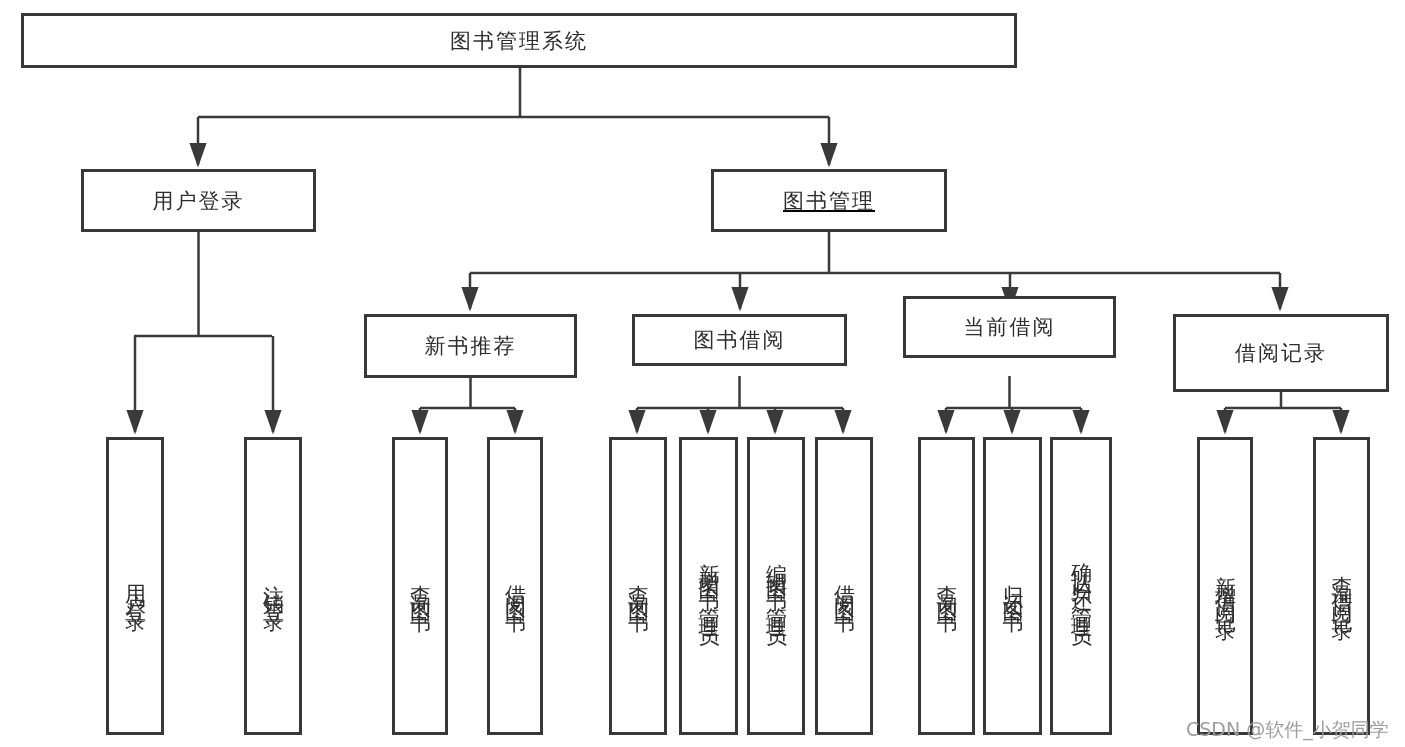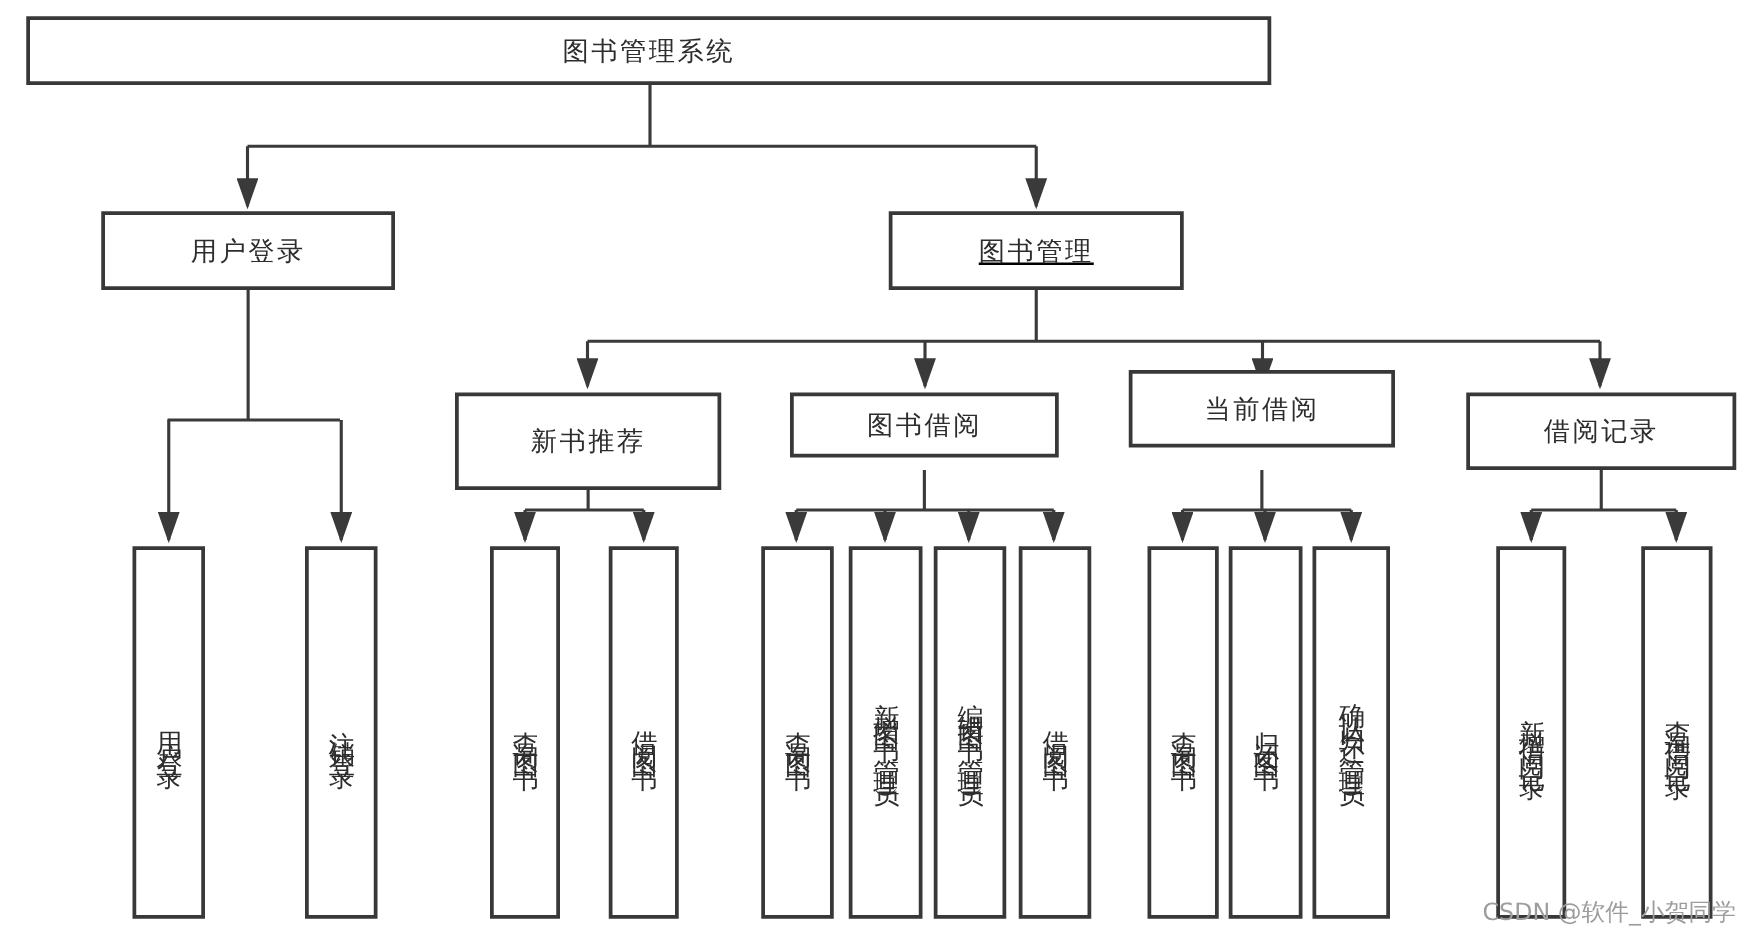"新书推荐" .m1 { height: 78px -> 64px }
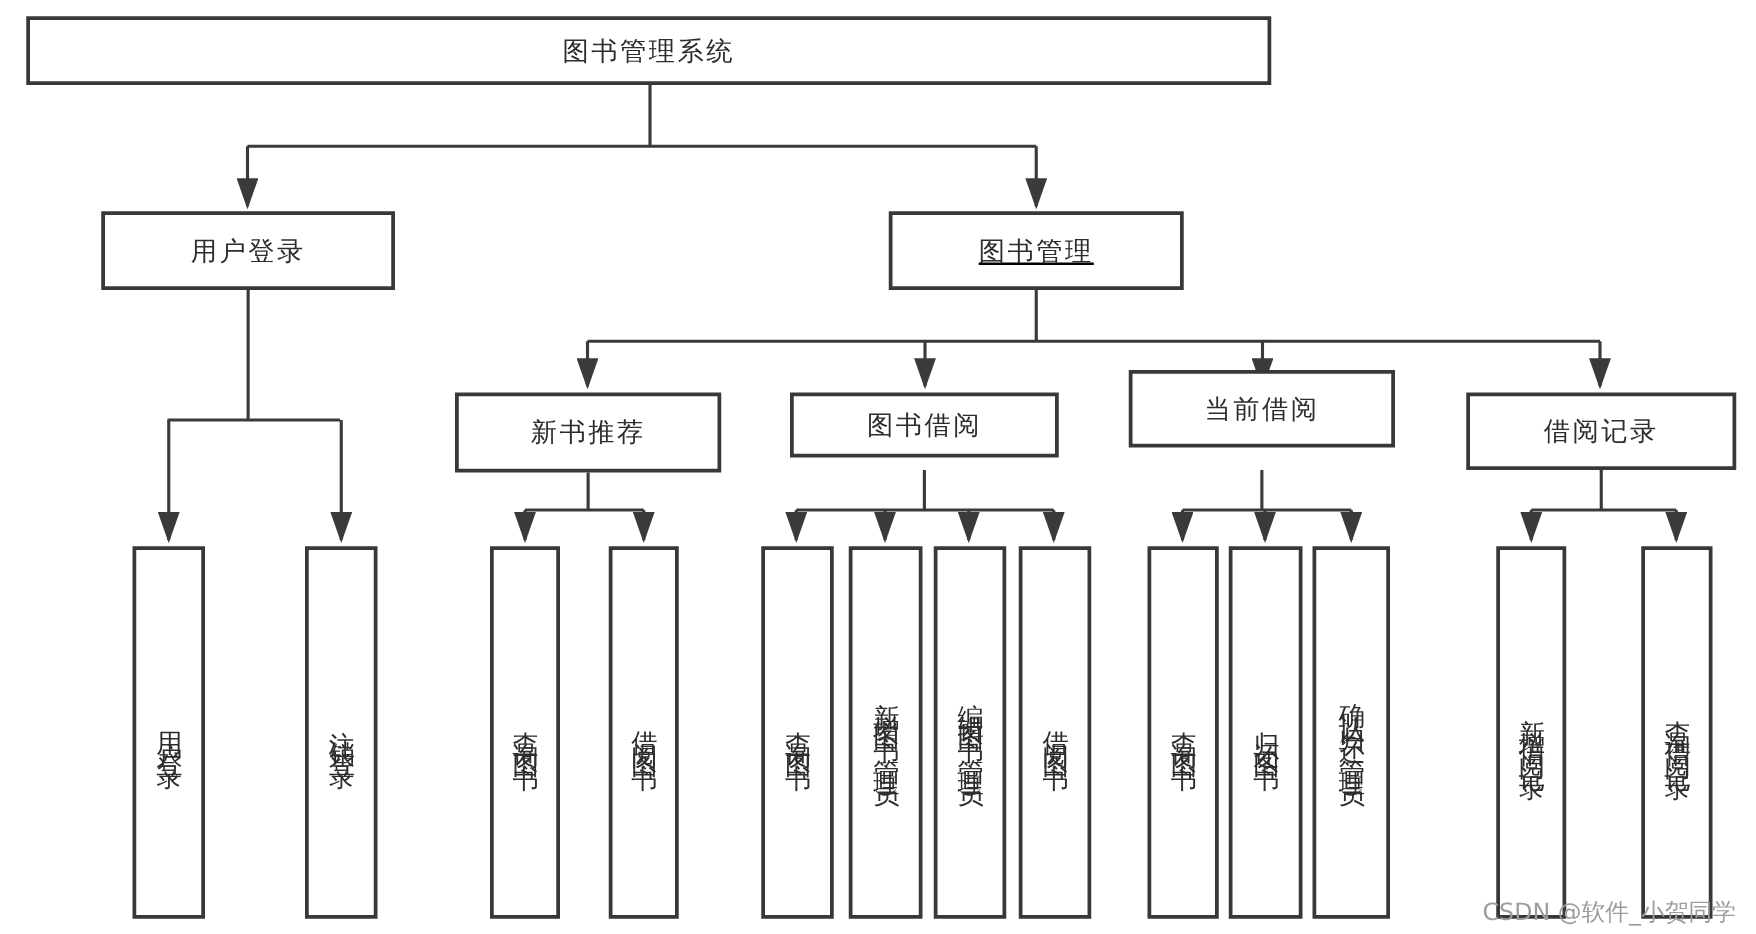"借阅记录" .m4 { height: 62px -> 78px }
